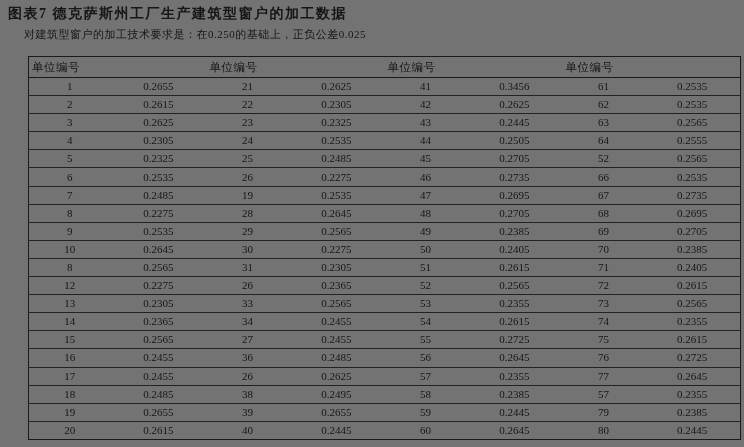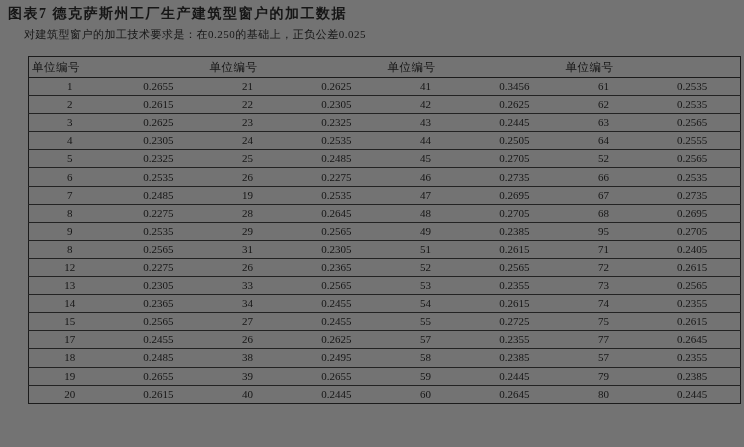"95" td { text: 95 -> 69 }
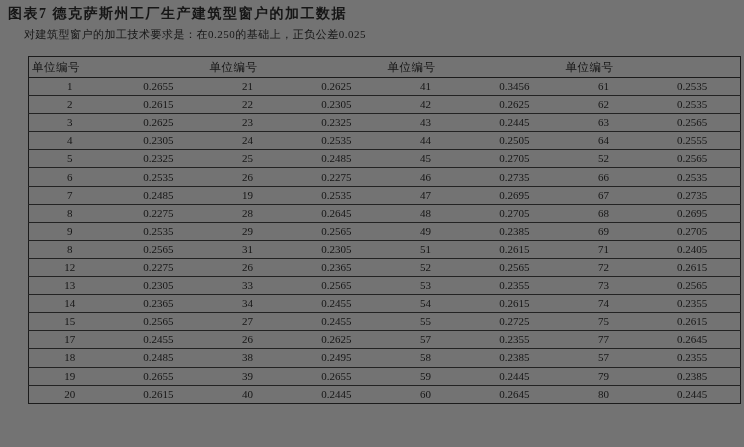"10" tr { html: none -> <tr> <td>10</td> <td>0.2645</td> <td>30</td> <td>0.2275</td> <td>50</td> <td>0.2405</td> <td>70</td> <td>0.2385</td> </tr> }
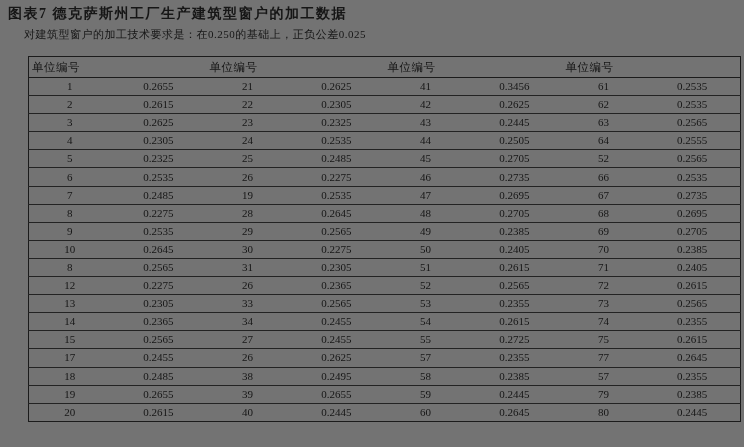"16" tr { html: none -> <tr> <td>16</td> <td>0.2455</td> <td>36</td> <td>0.2485</td> <td>56</td> <td>0.2645</td> <td>76</td> <td>0.2725</td> </tr> }
